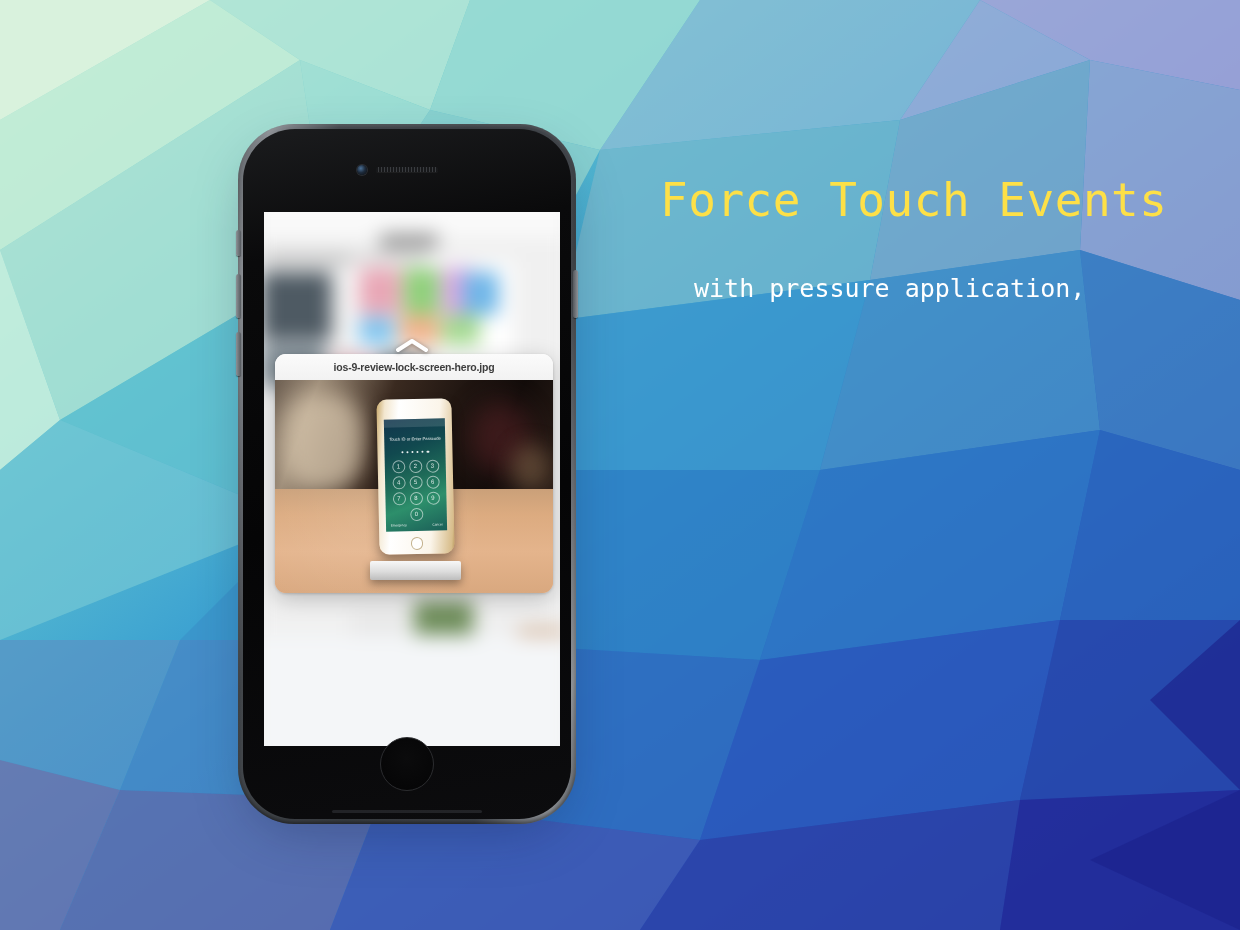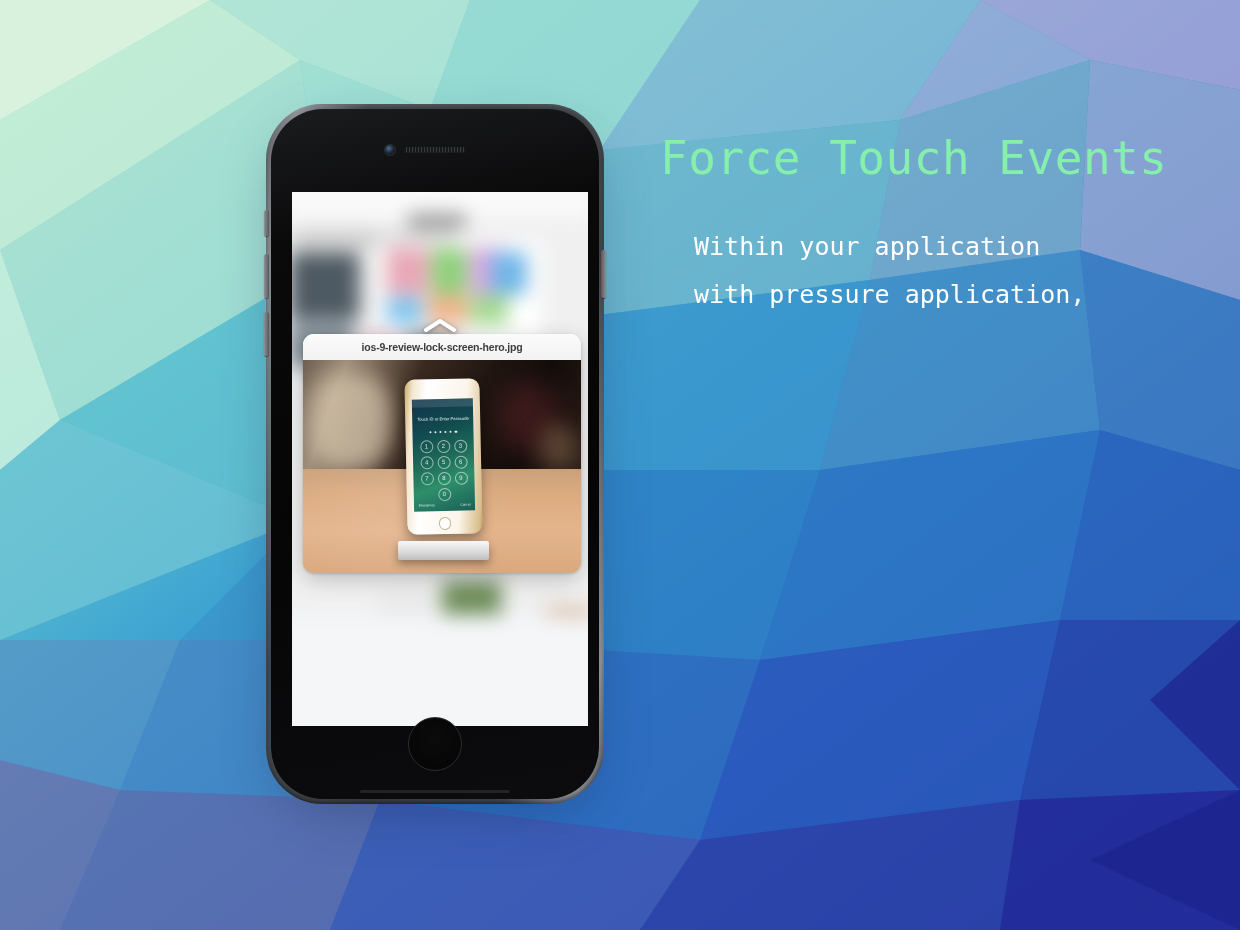"Force Touch Events" .headline { color: #86efac -> #fde047; margin-top: none -> 42px }
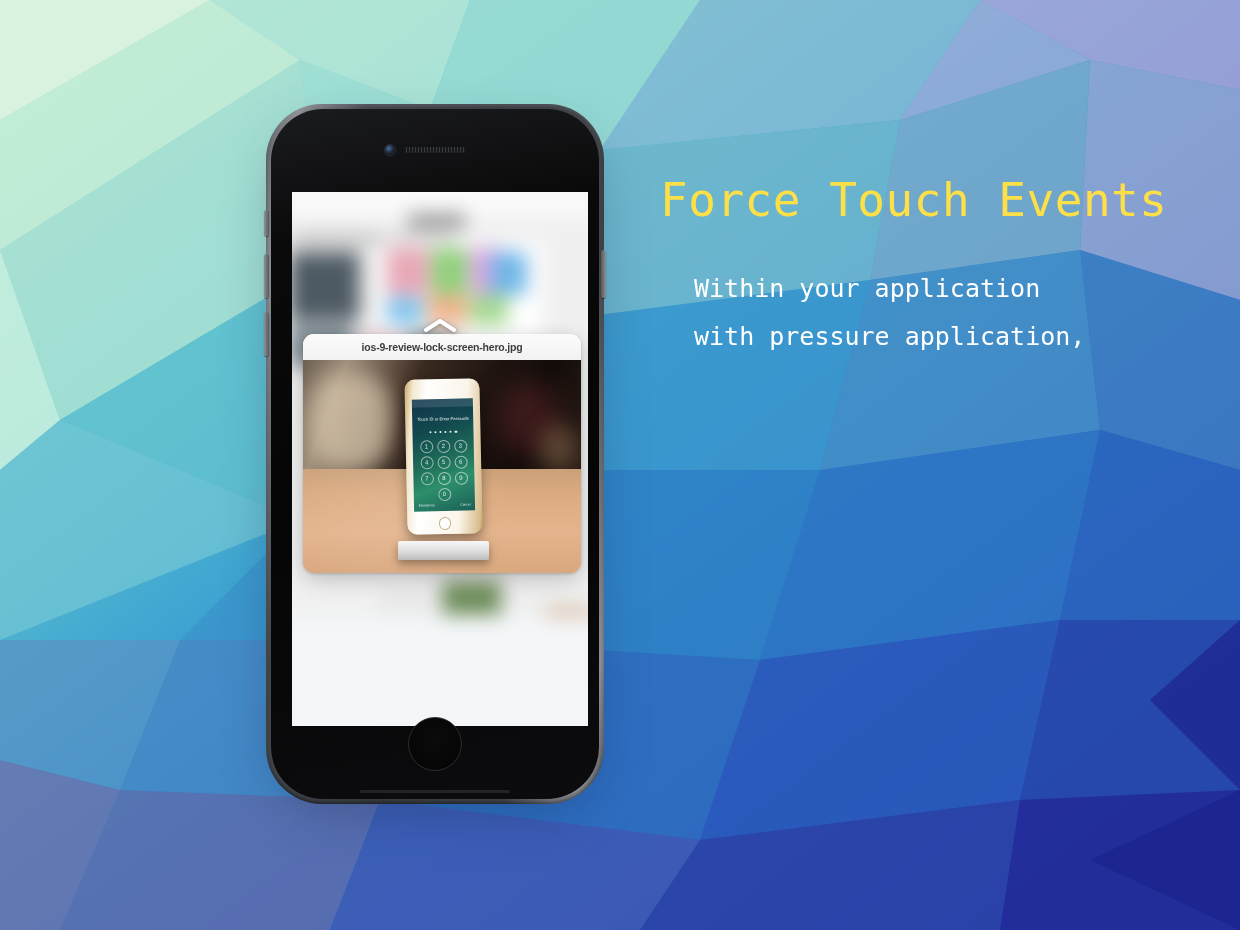"Within your application" span.ln { html: <span>Within your application</span> -> none }
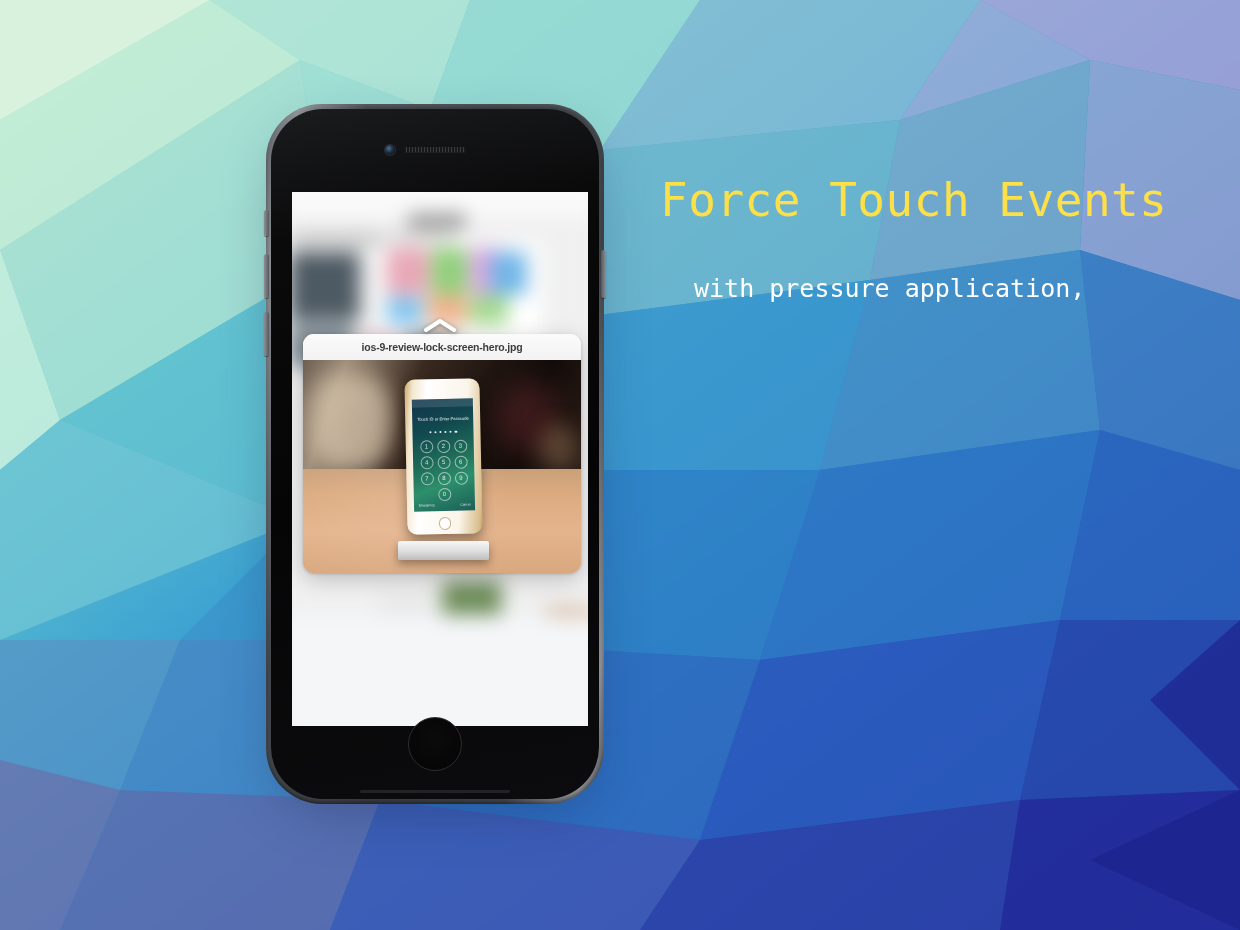"ios-9-review-lock-screen-hero.jpg" .phone-wrap { margin-left: 28px -> none; top: 104px -> 124px }
